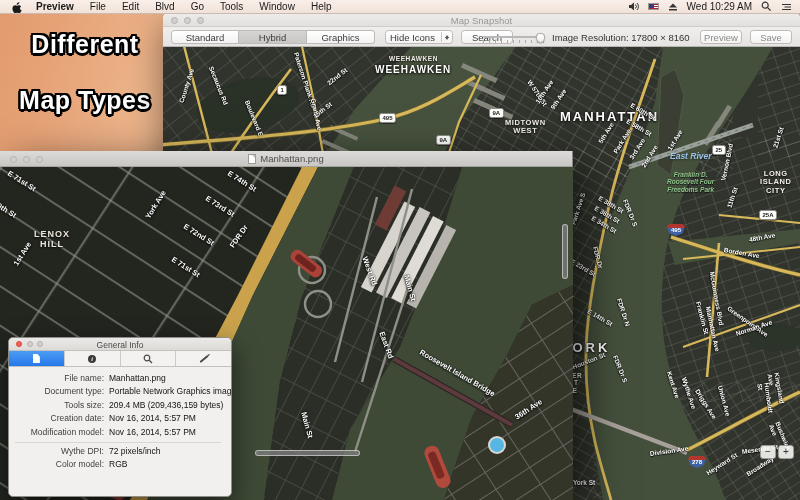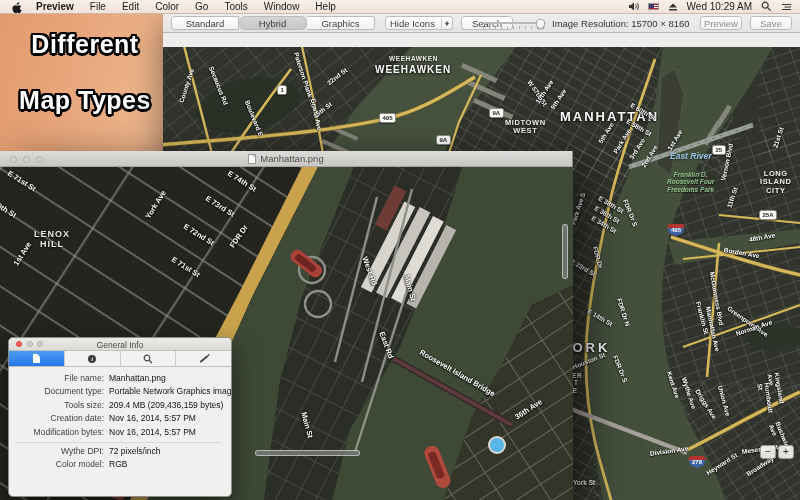"Color" span.mitem { text: Color -> Blvd }
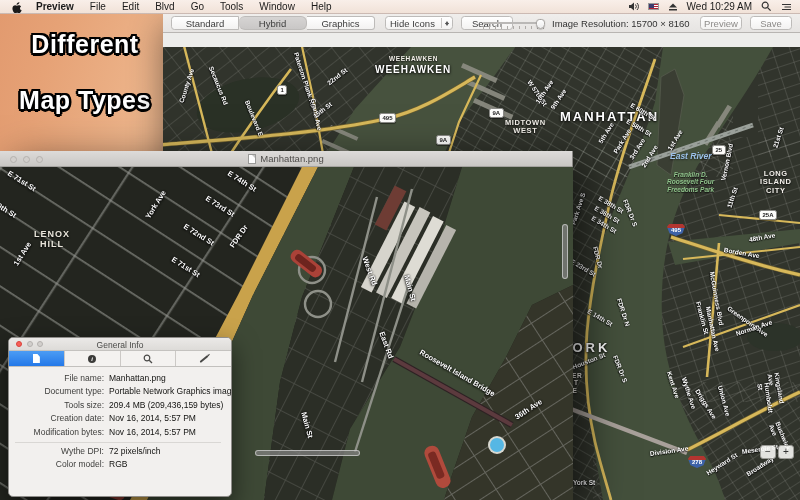"Map Snapshot" div { html: none -> <div> <div> <div></div> <div></div> <div></div> </div> <div>Map Snapshot</div> </div> }
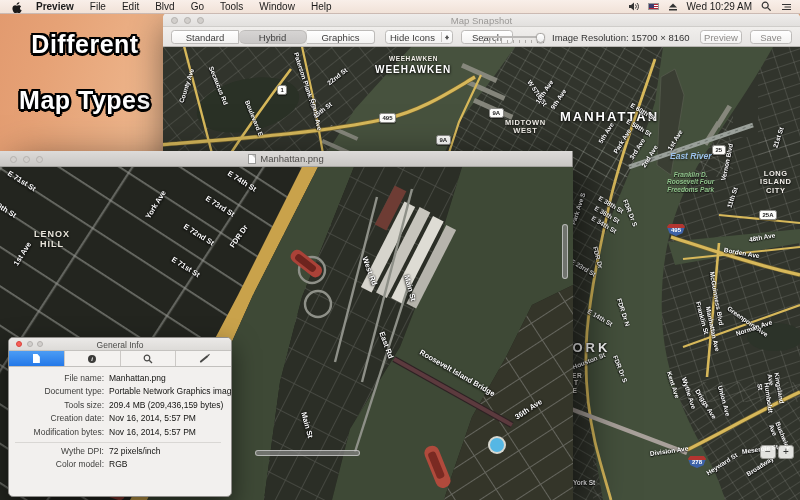"Hybrid" .segbtn.sel { border-radius: 6px -> none }
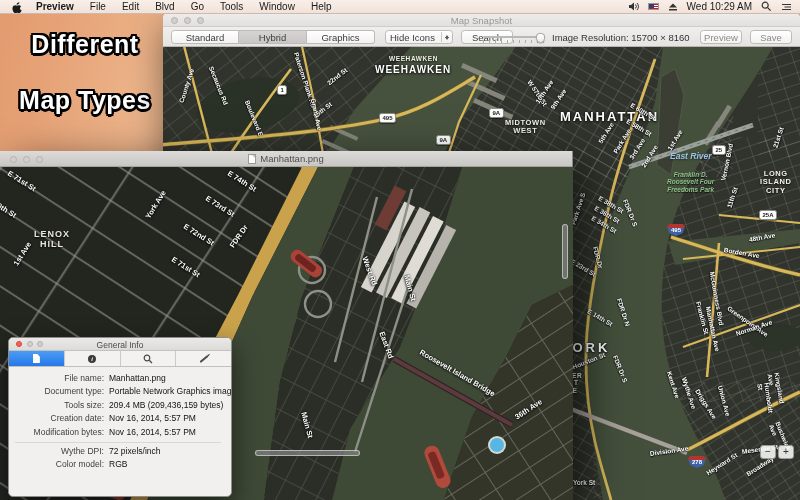"Image Resolution: 15700 × 8160" div { text: 15700 -> 17800 }
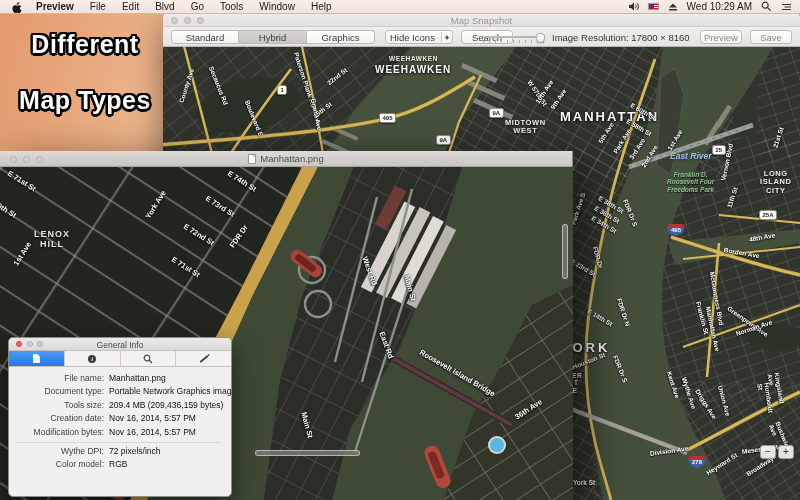"Modification bytes:" span.ilabel { text: bytes -> model }
